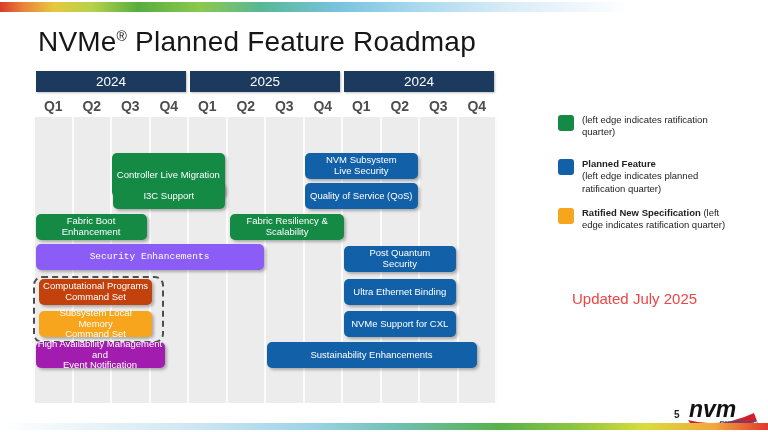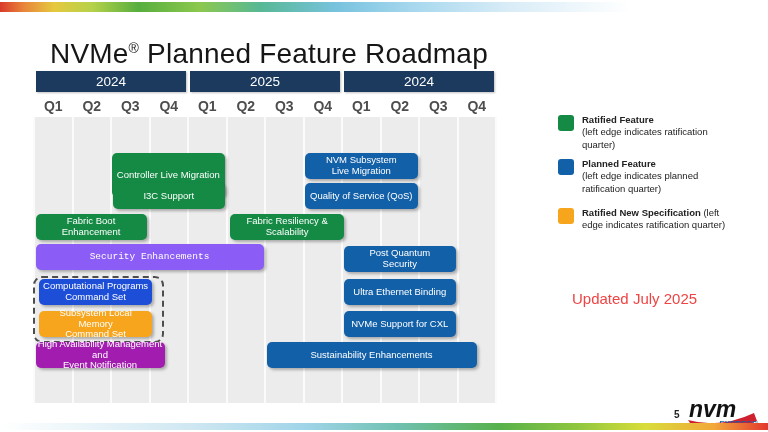"NVMe® Planned Feature Roadmap" .title { margin: 12px -> 0 }
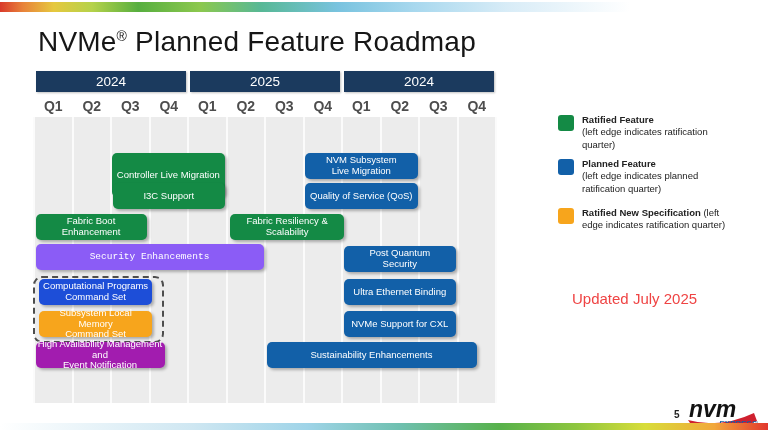"Ratified Feature" b { html: <b>Ratified Feature</b> -> none }
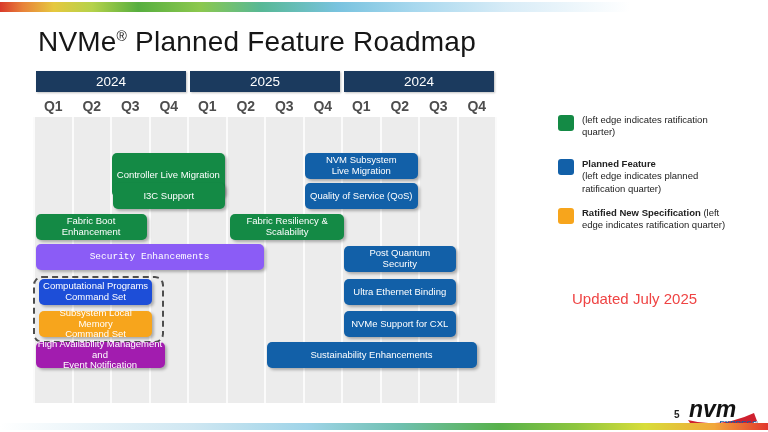"NVM Subsystem" div.bar { text: Migration -> Security }
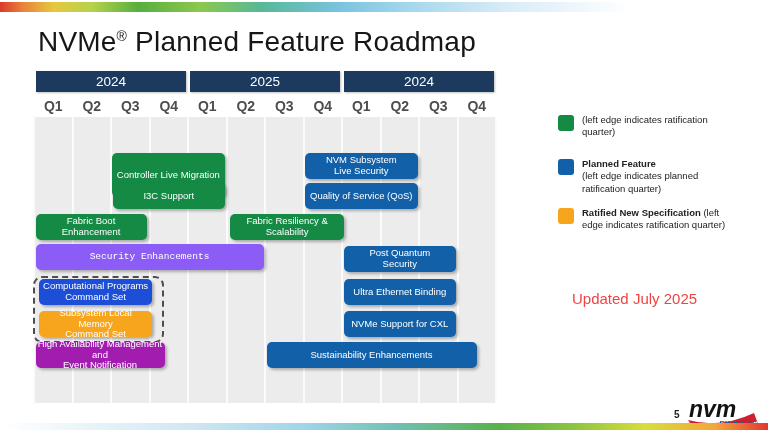"Computational Programs" div.bar { background: #1d4ed8 -> #c2410c }
